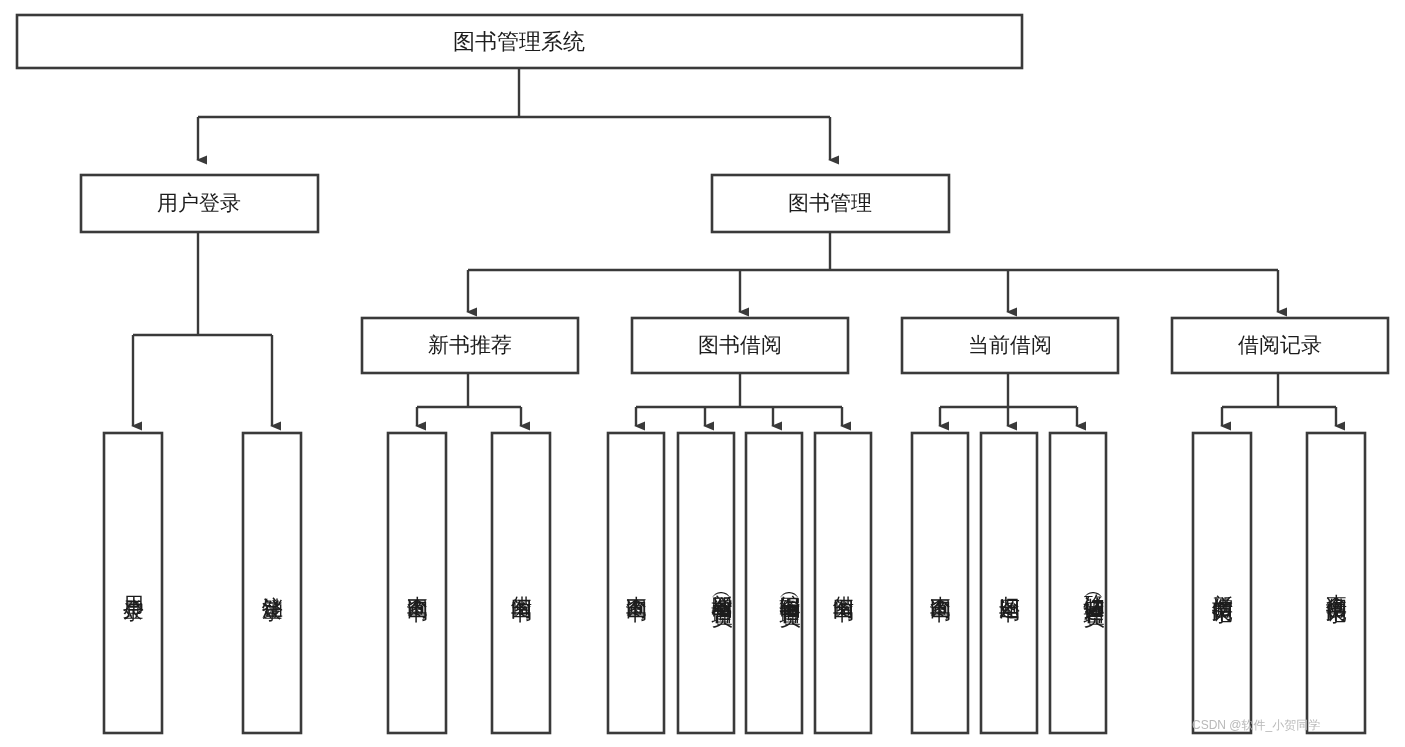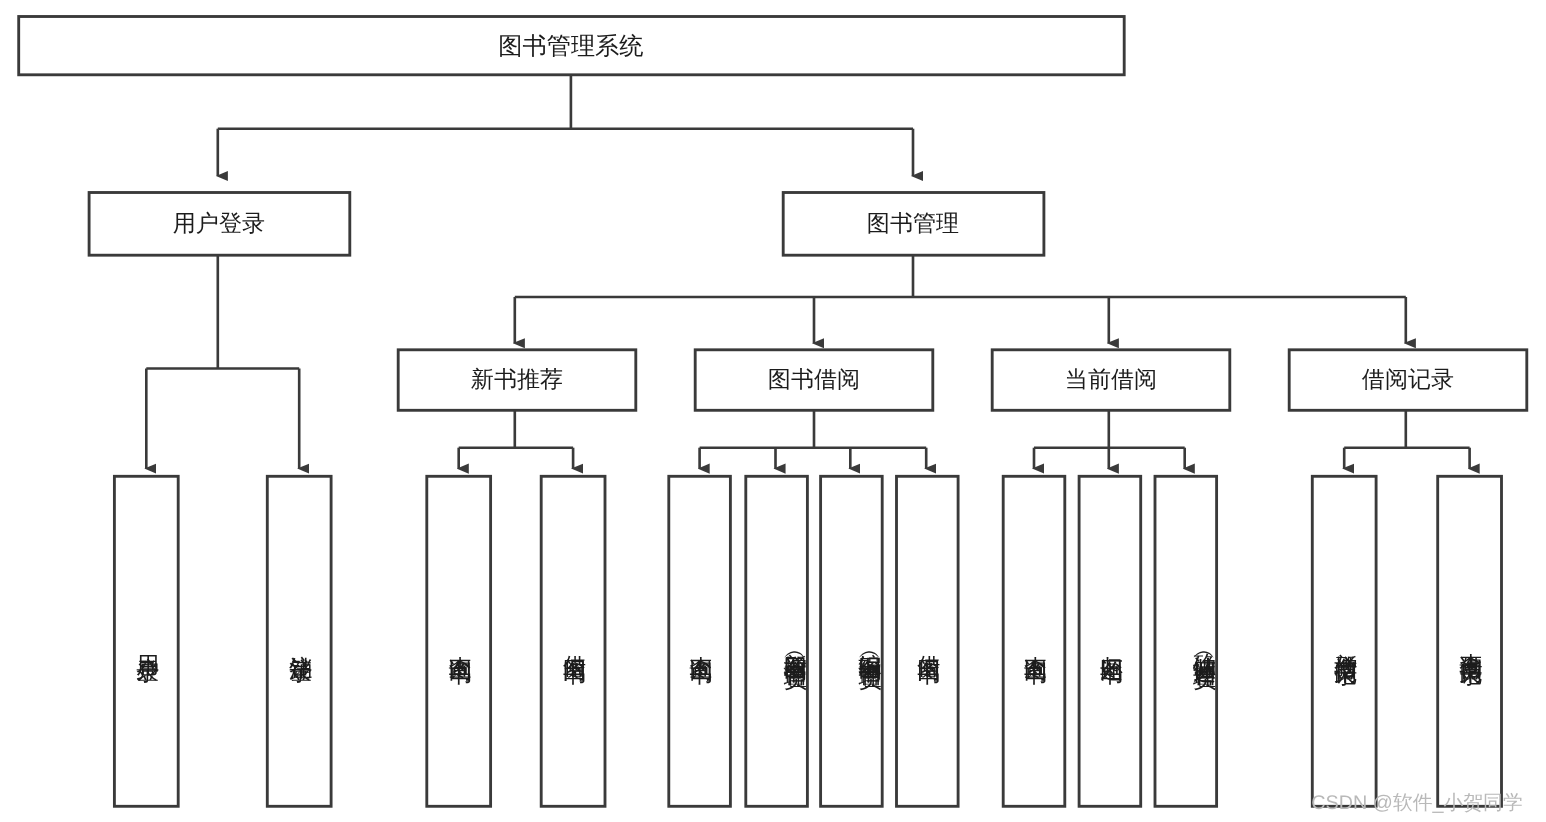"CSDN @软件_小贺同学" .watermark { font-size: 18px -> 12px }
